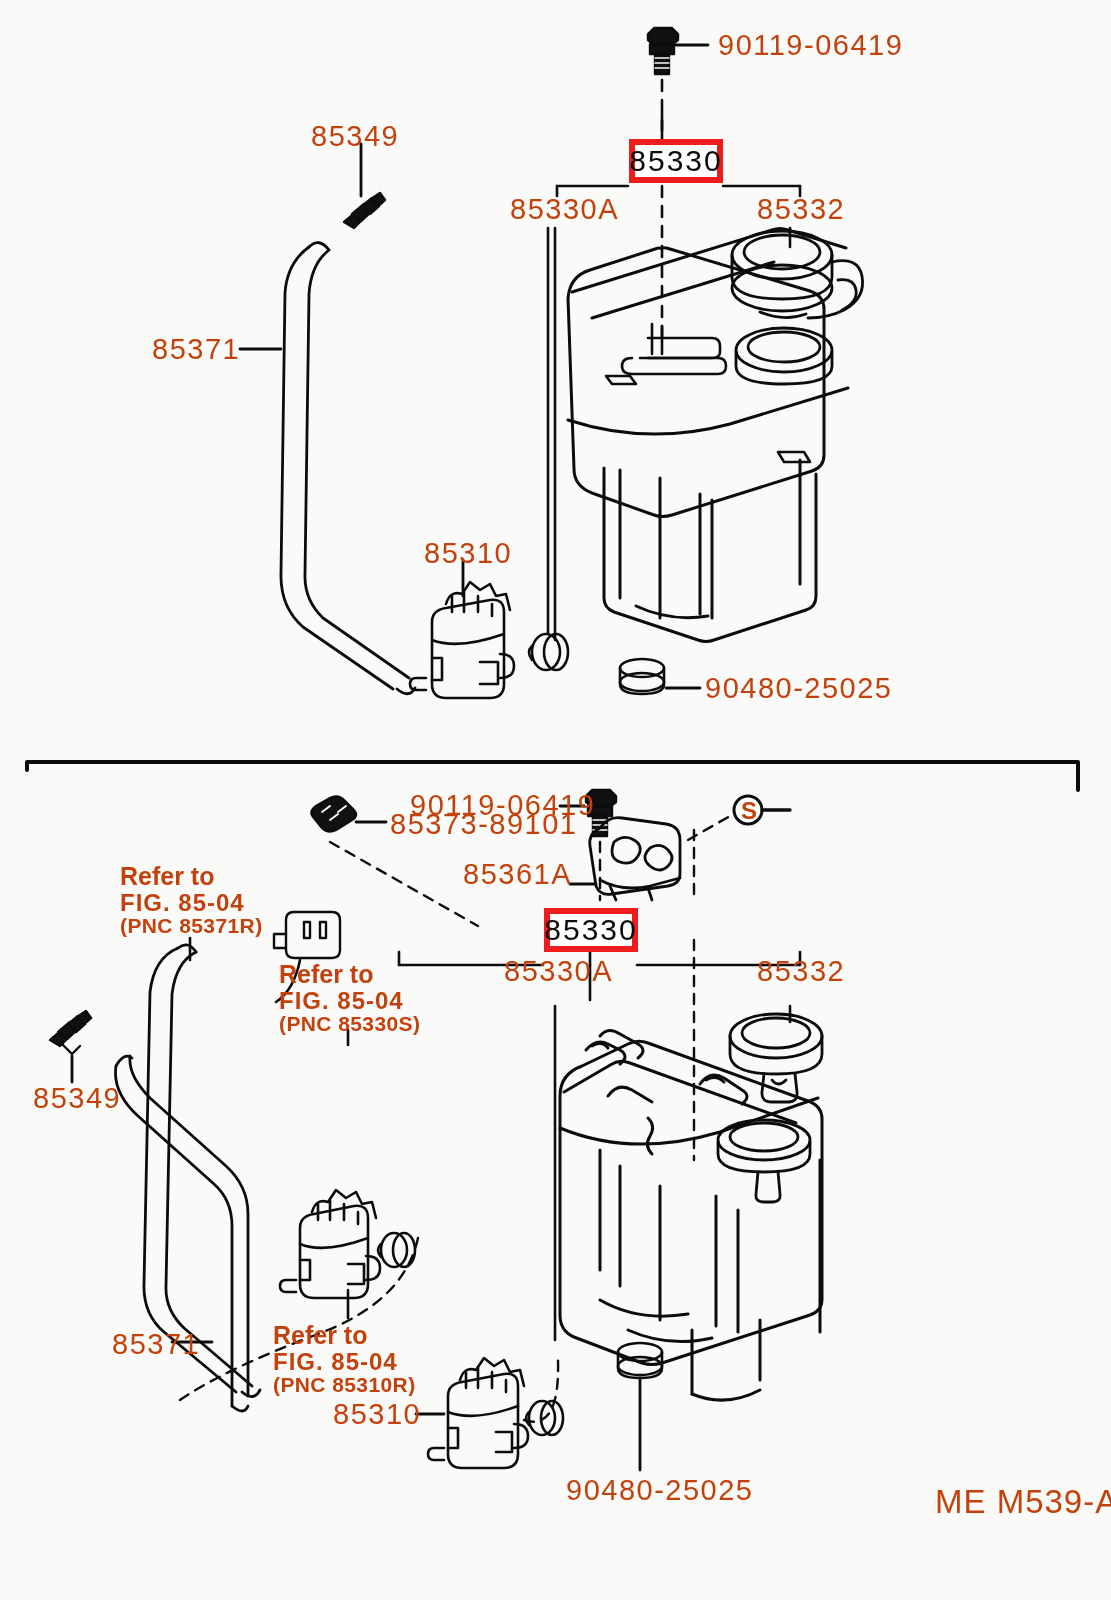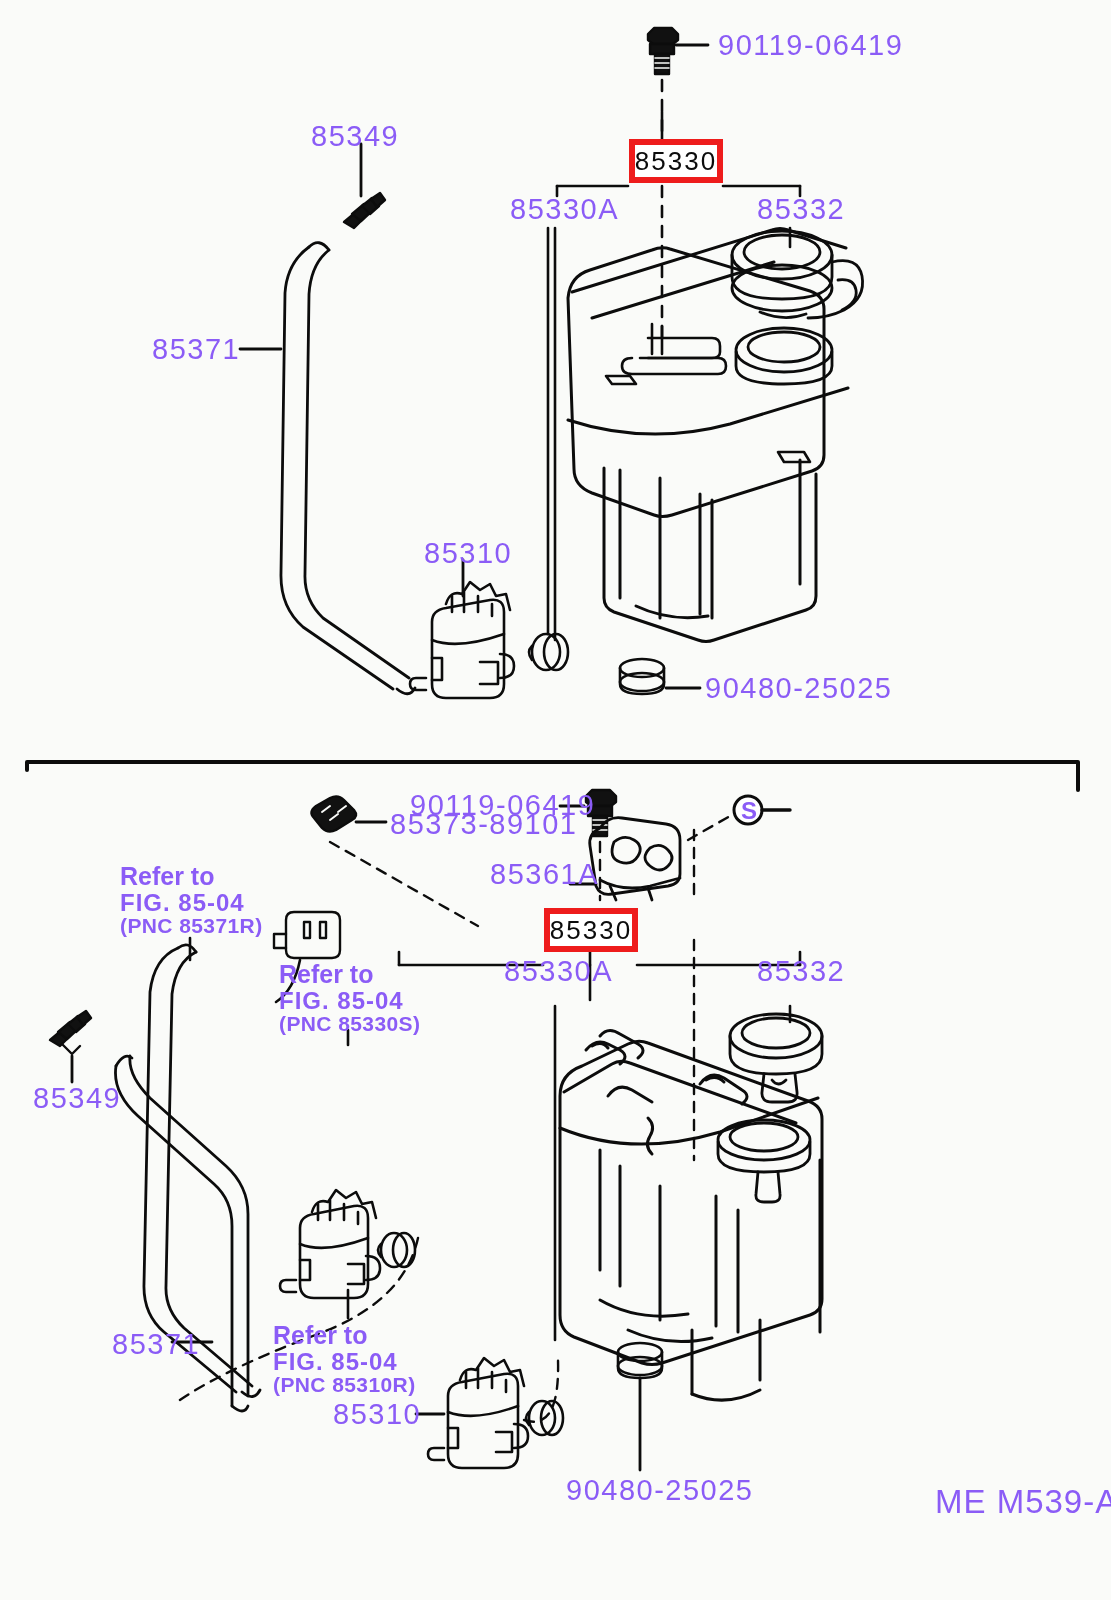"90119-06419" .lbl { color: #8b5cf6 -> #c2410c }
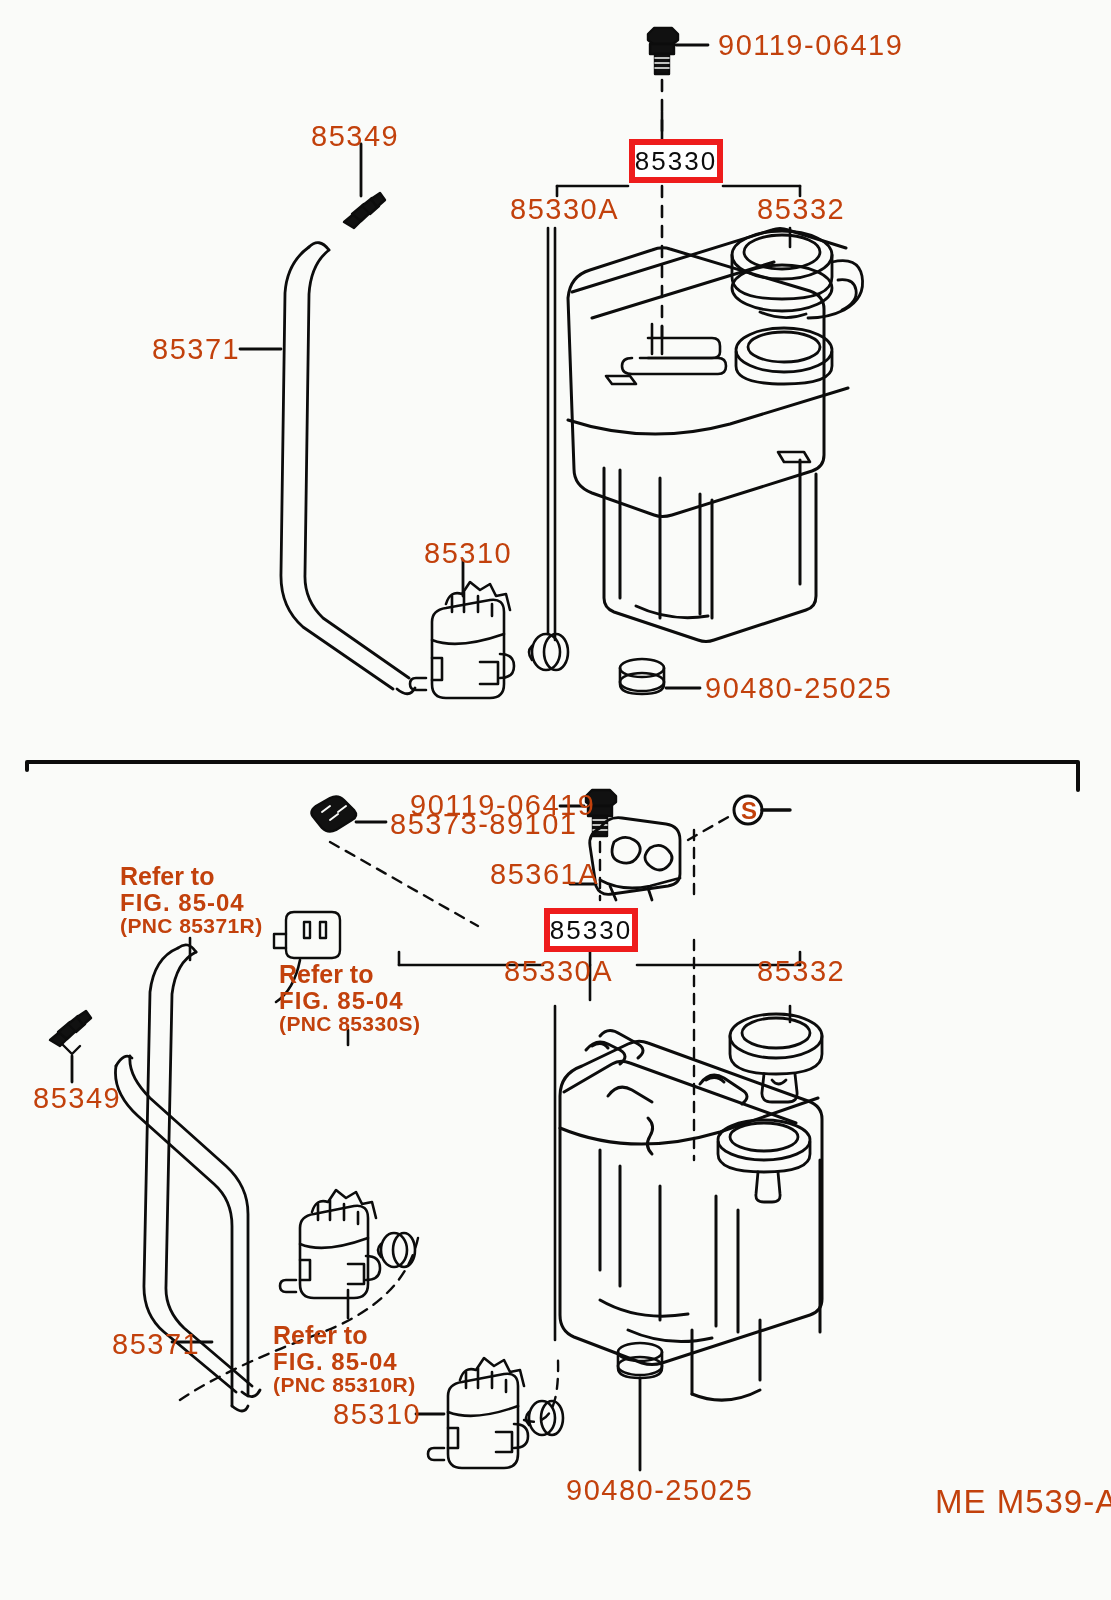"85330" .hl span { font-size: 26px -> 30px }
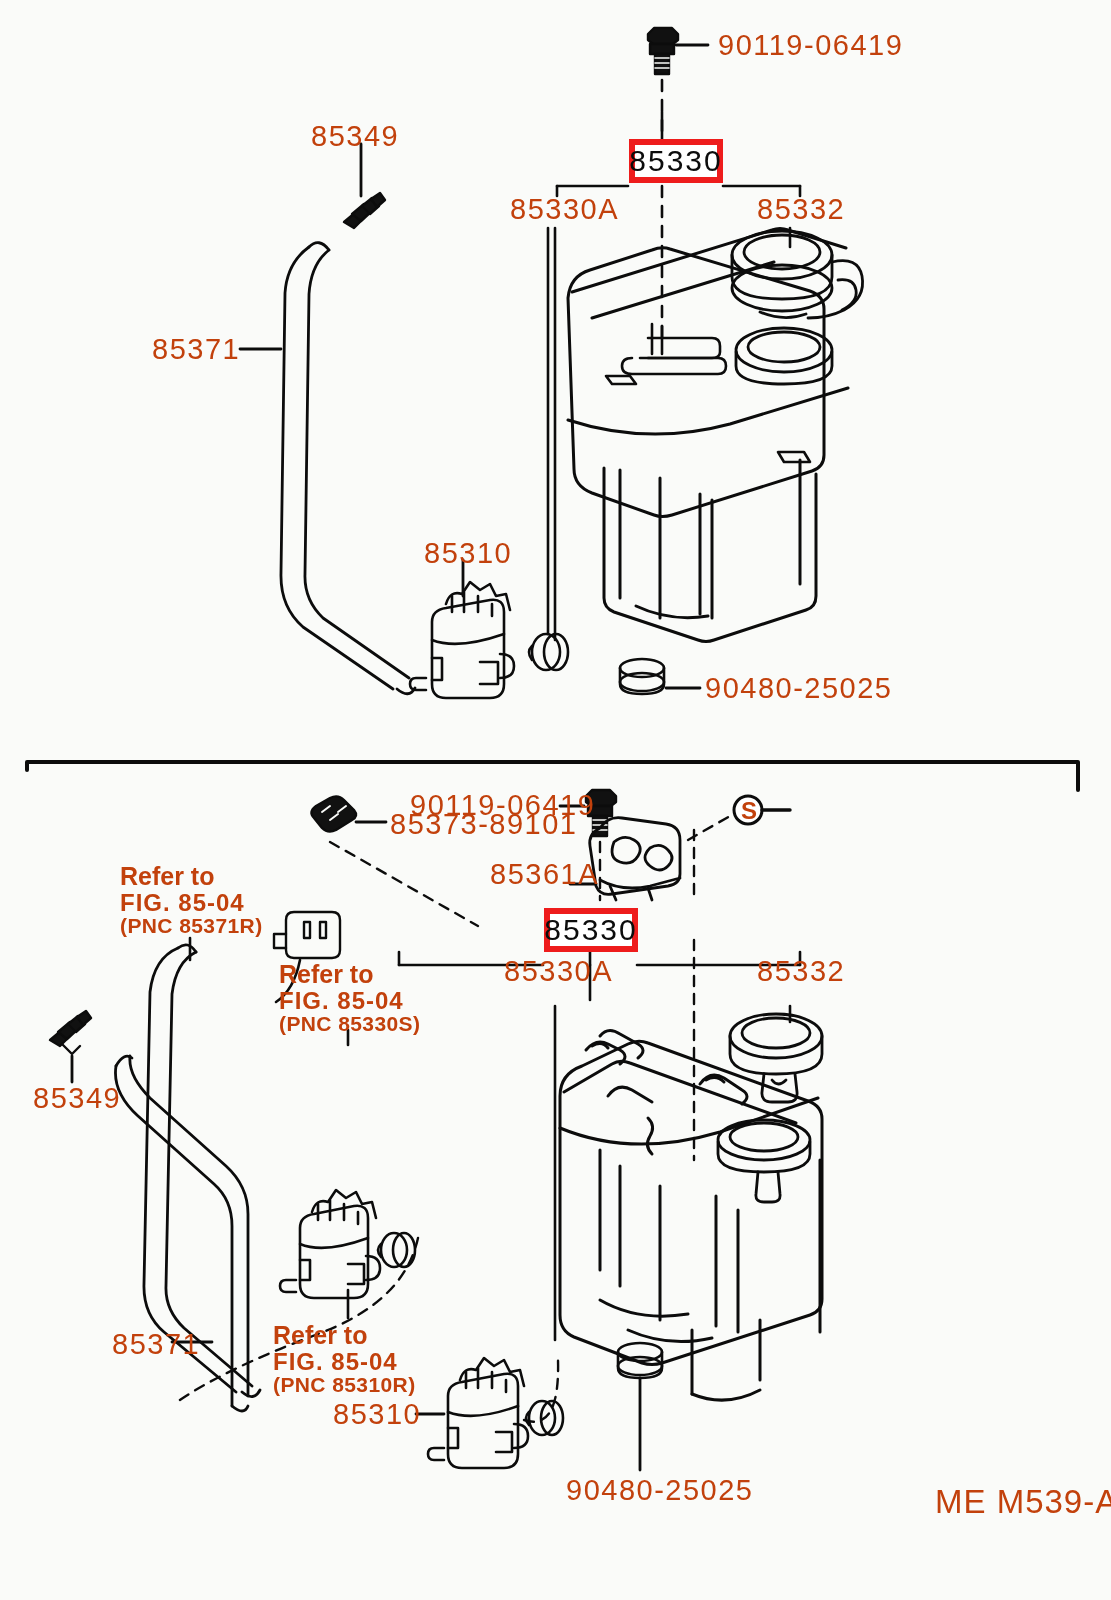"85361A" div.lbl { margin-left: 27px -> none }
